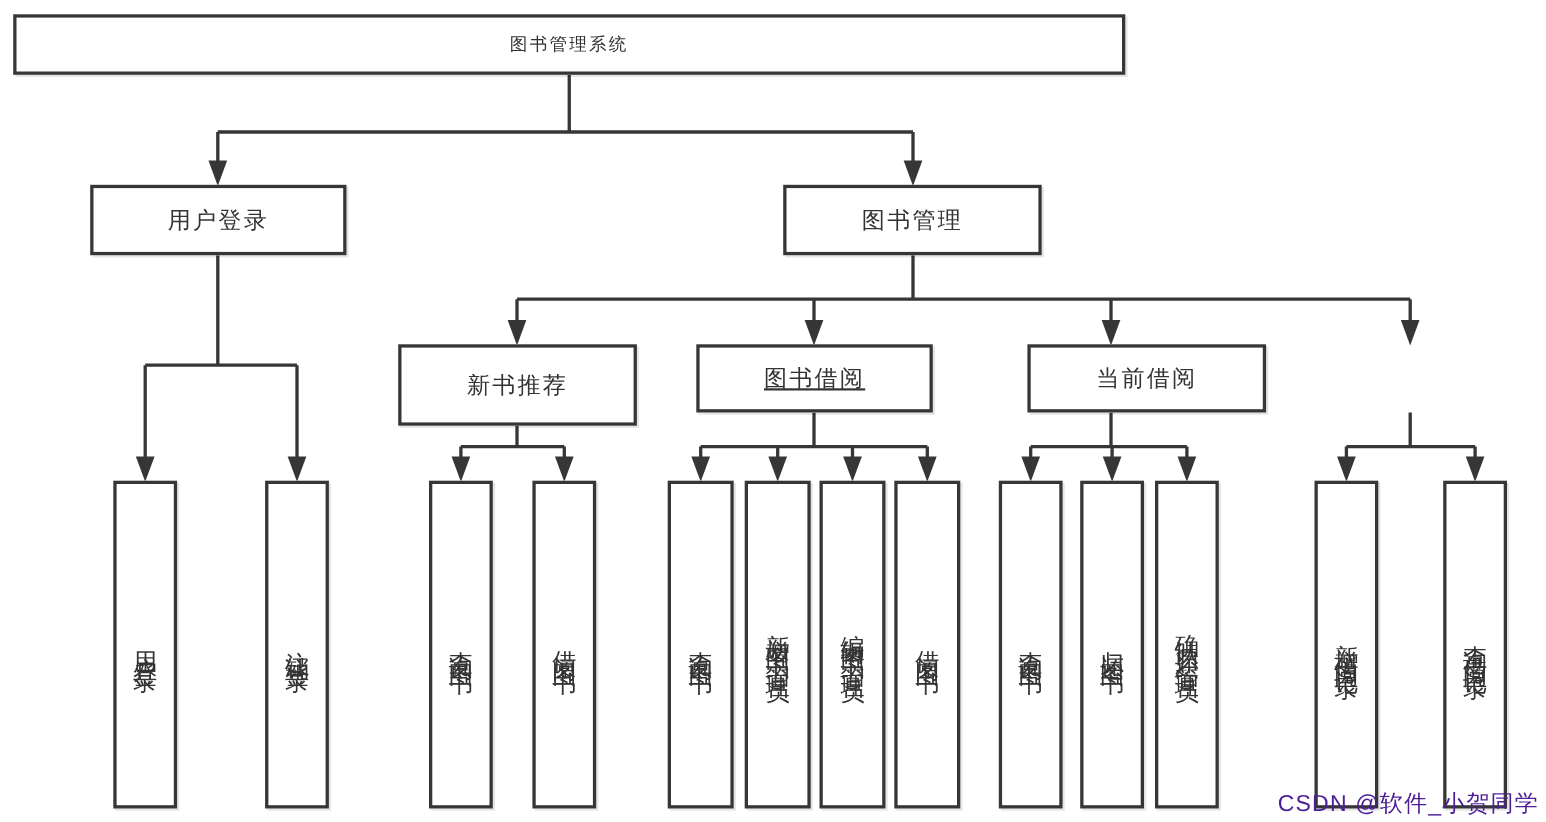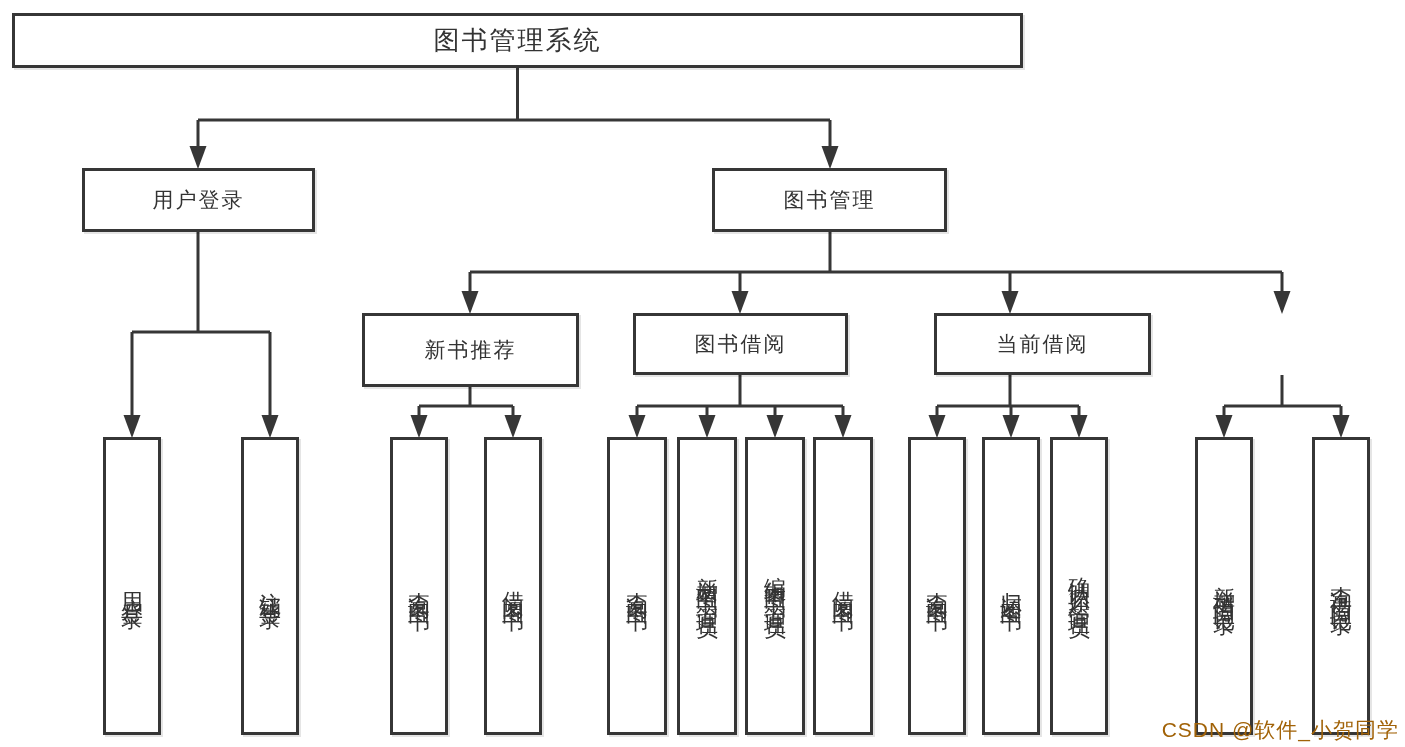"图书管理系统" .node.root .lbl { font-size: 26px -> 16px }
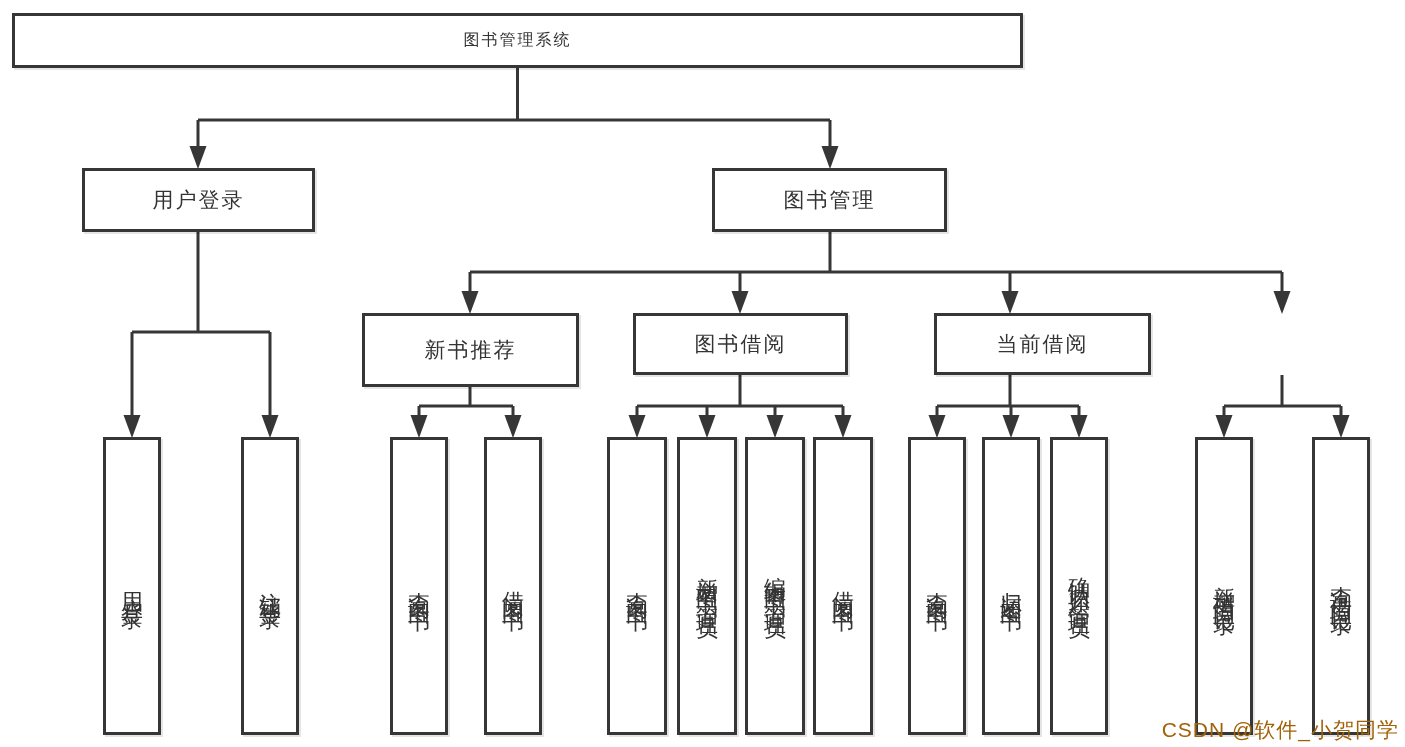"图书借阅" div.node { text-decoration: none -> underline }
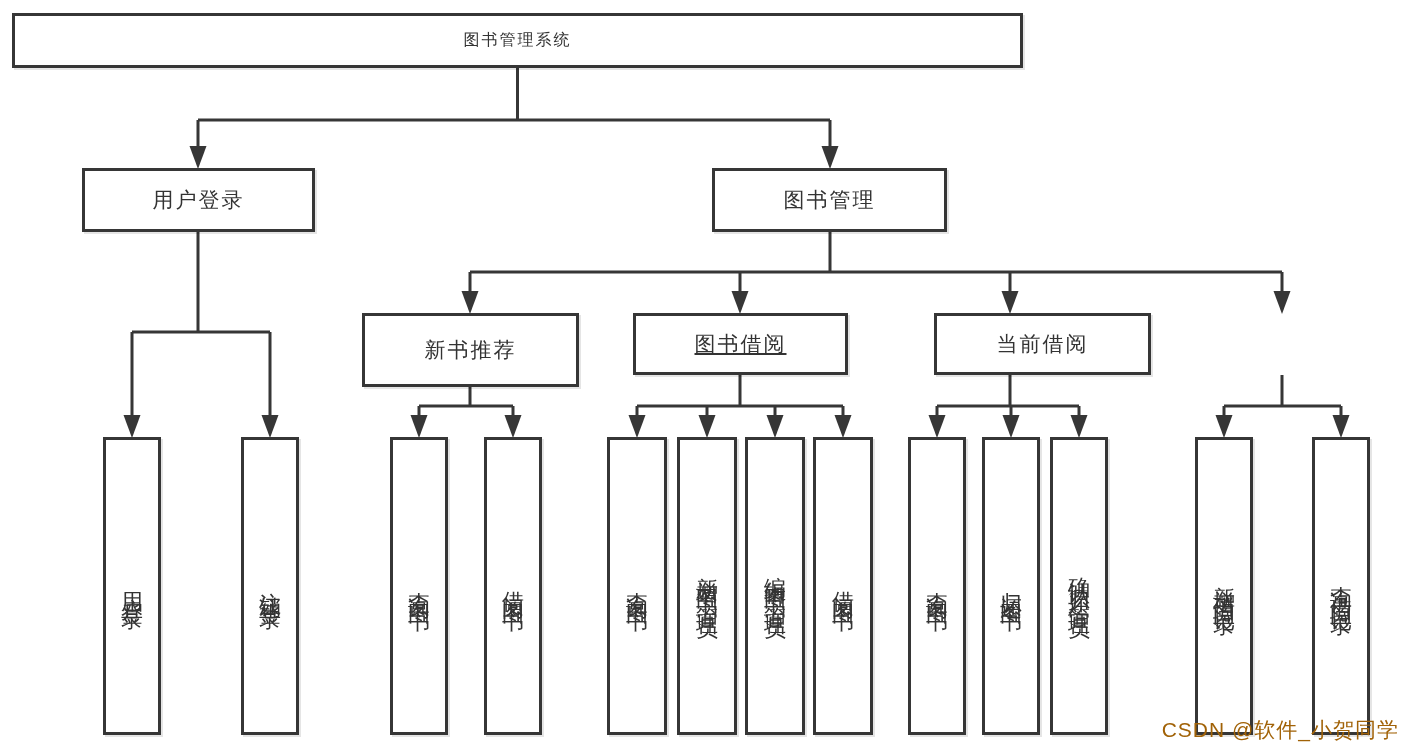"CSDN @软件_小贺同学" .watermark { color: #a16207 -> #4c1d95 }
